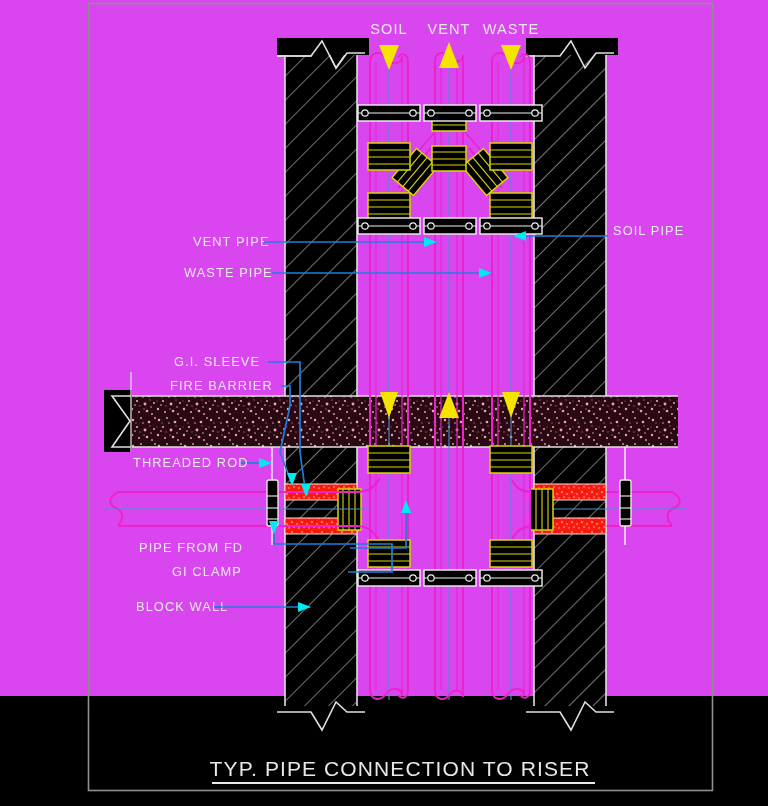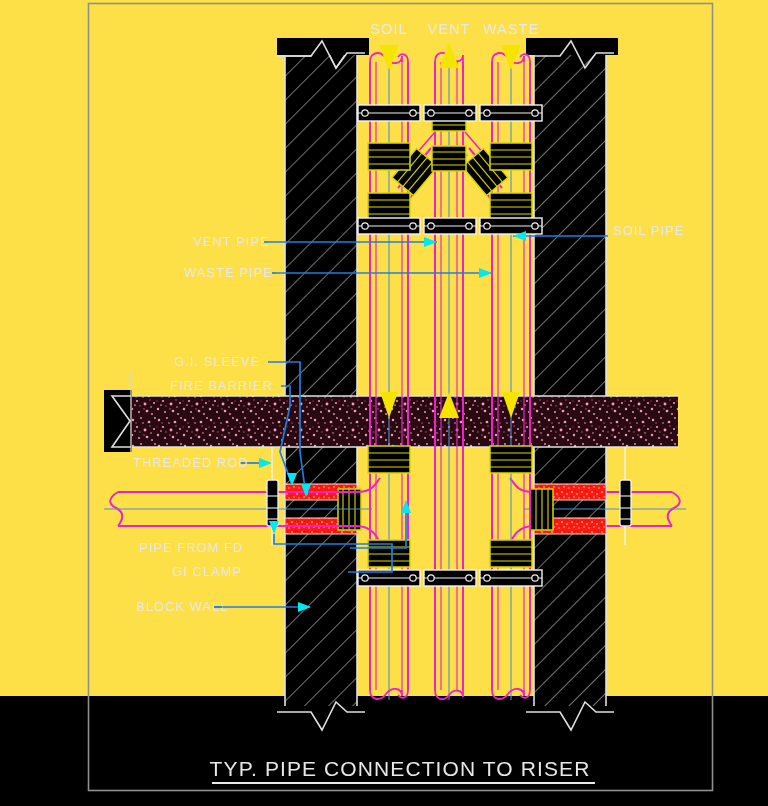"SOIL" #stage { background: #fde047 -> #d946ef }
